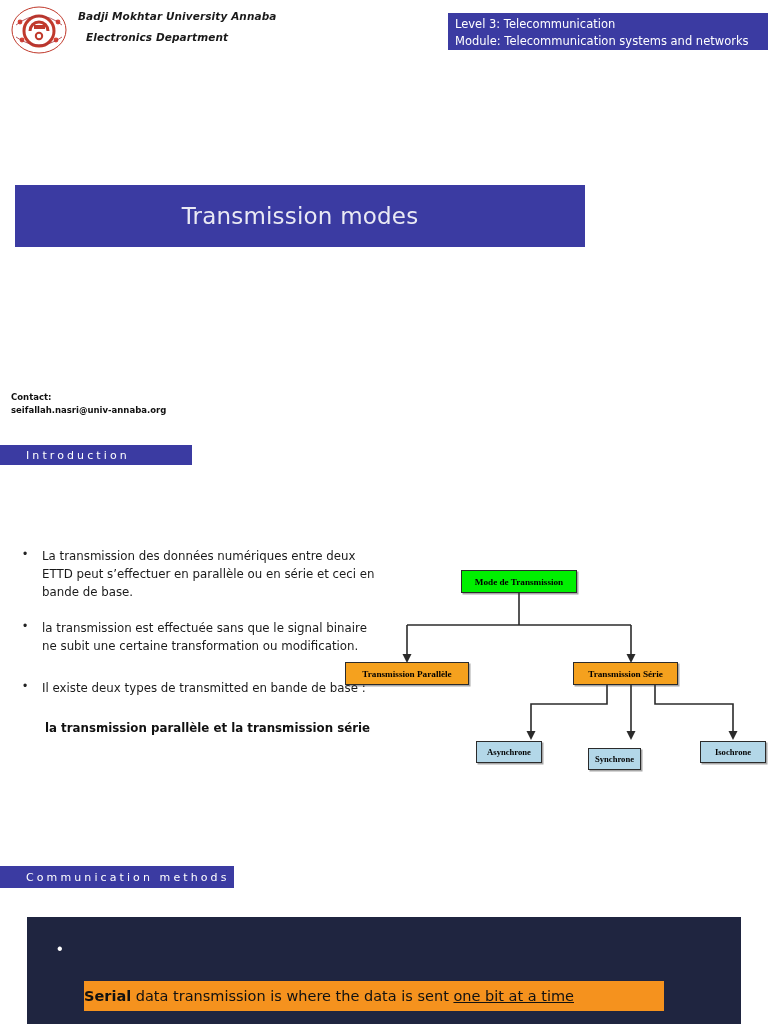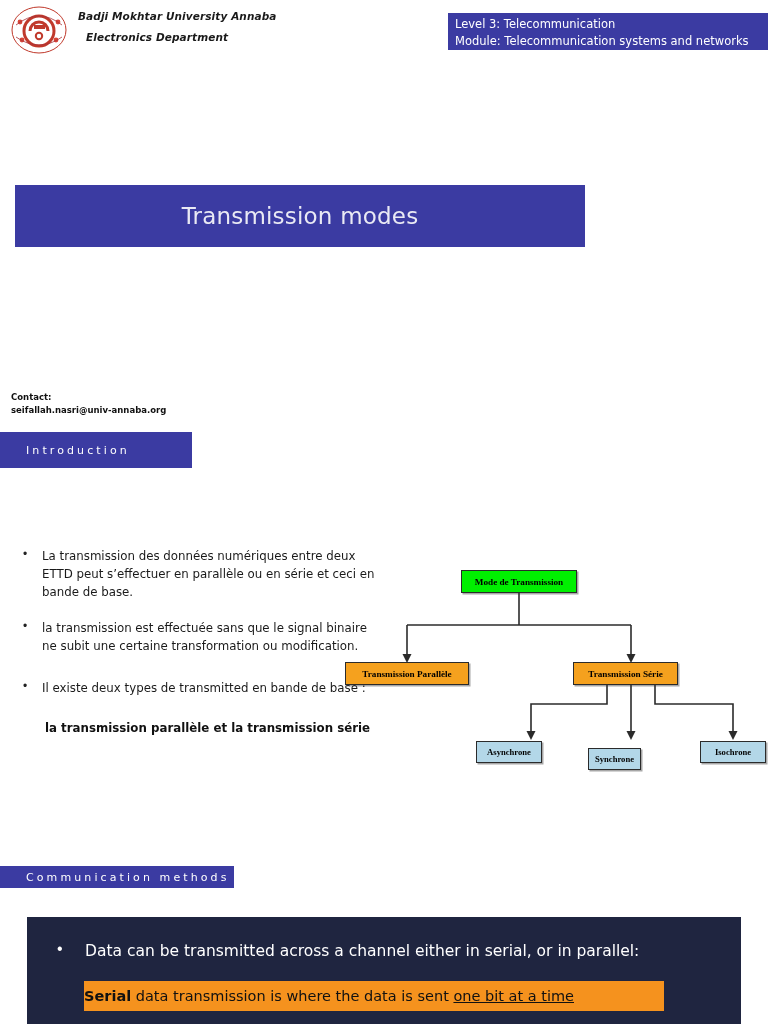"Introduction" #intro-bar { height: 36px -> 20px; top: 432px -> 445px }
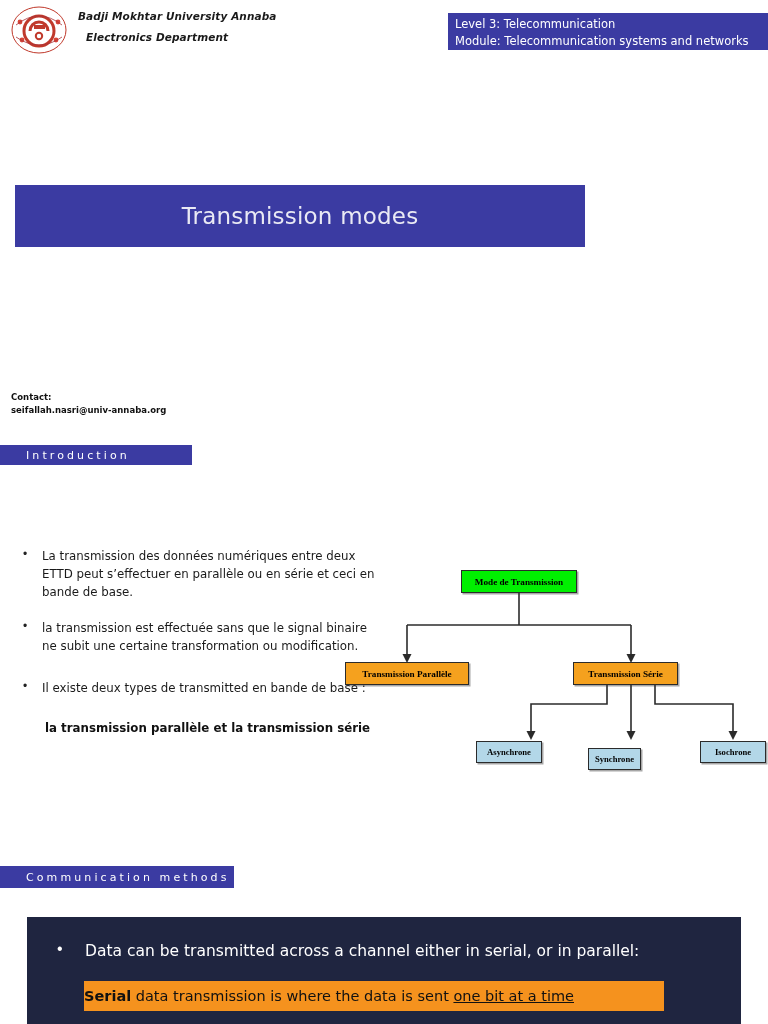"Data can be transmitted across" span.txt { html: <span>Data can be transmitted across a channel either in serial, or in parallel:</span> -> none }
